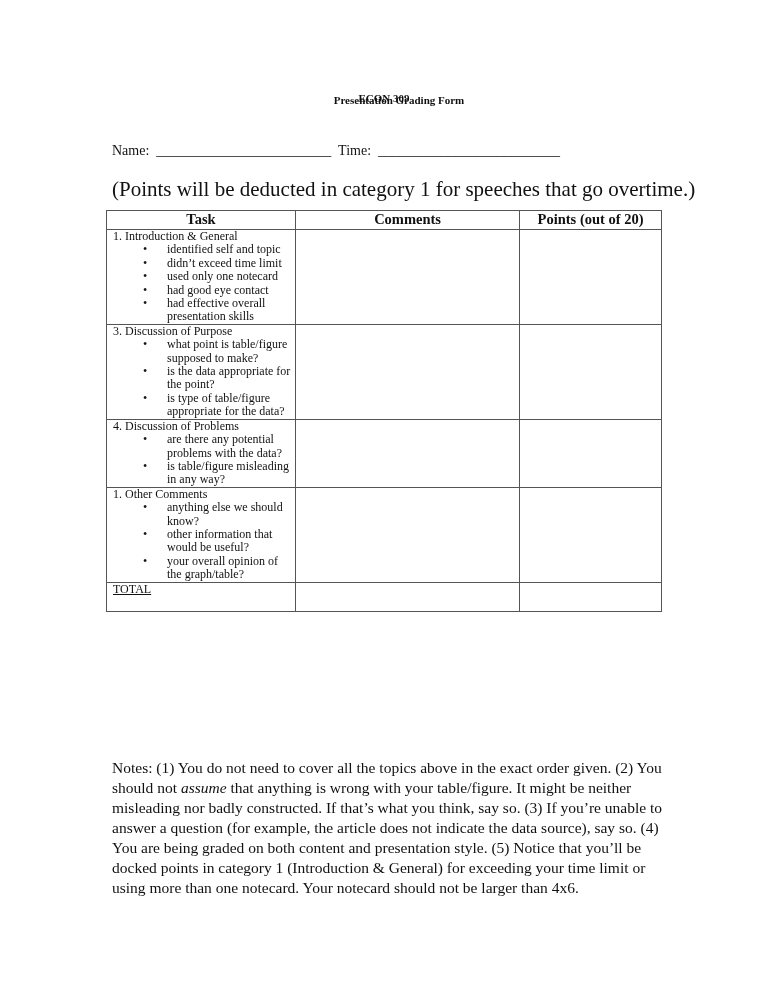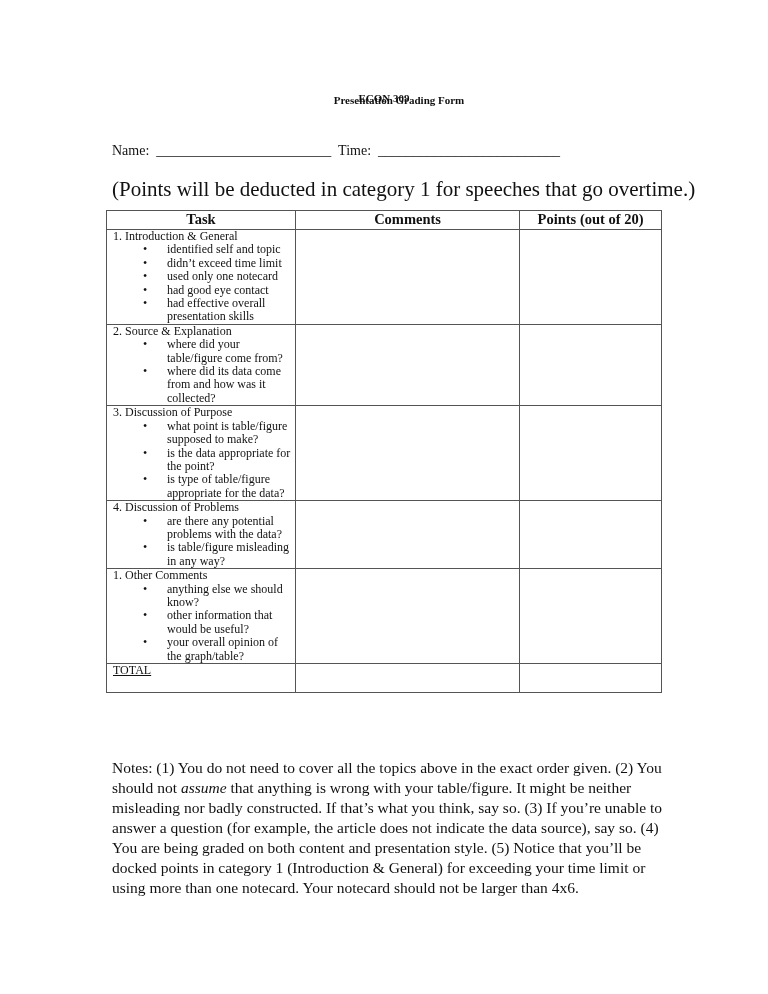"2. Source & Explanation" tr { html: <tr> <td> <div>2. Source &amp; Explanation</div> <ul> <li><span>•</span><span>where did your table/figure come from?</span></li> <li><span>•</span><span>where did its data come from and how was it collected?</span></li> </ul> </td> <td></td> <td></td> </tr> -> none }
